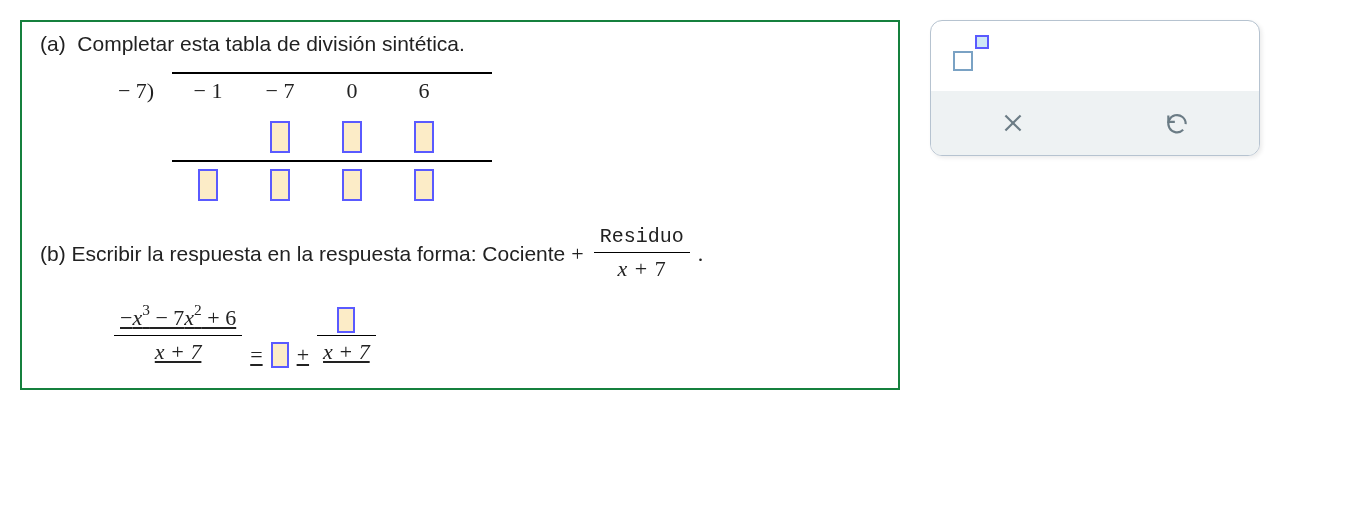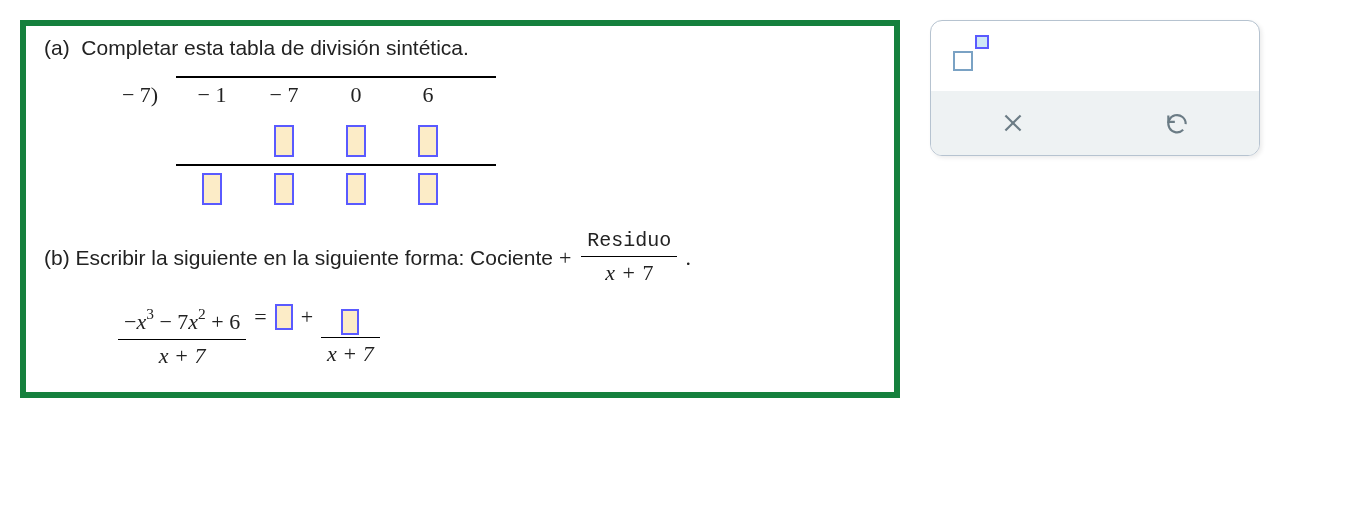"(a) Completar esta tabla de" .main-box { border: 6px solid #15803d -> 2px solid #15803d }
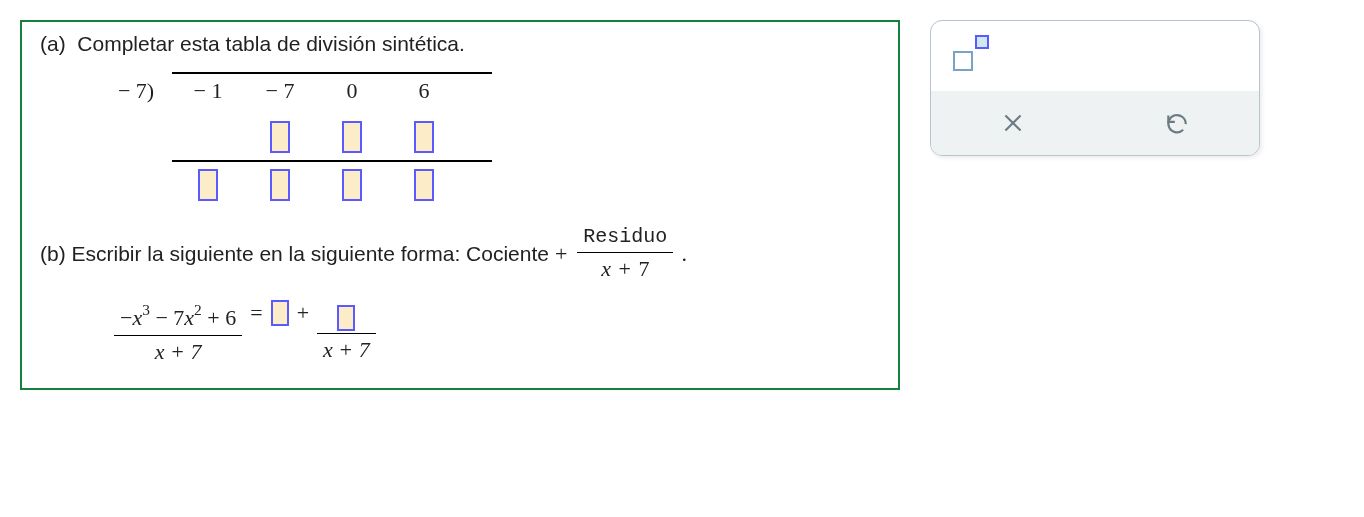"Escribir la siguiente en la" span { text: siguiente en la siguiente -> respuesta en la respuesta }
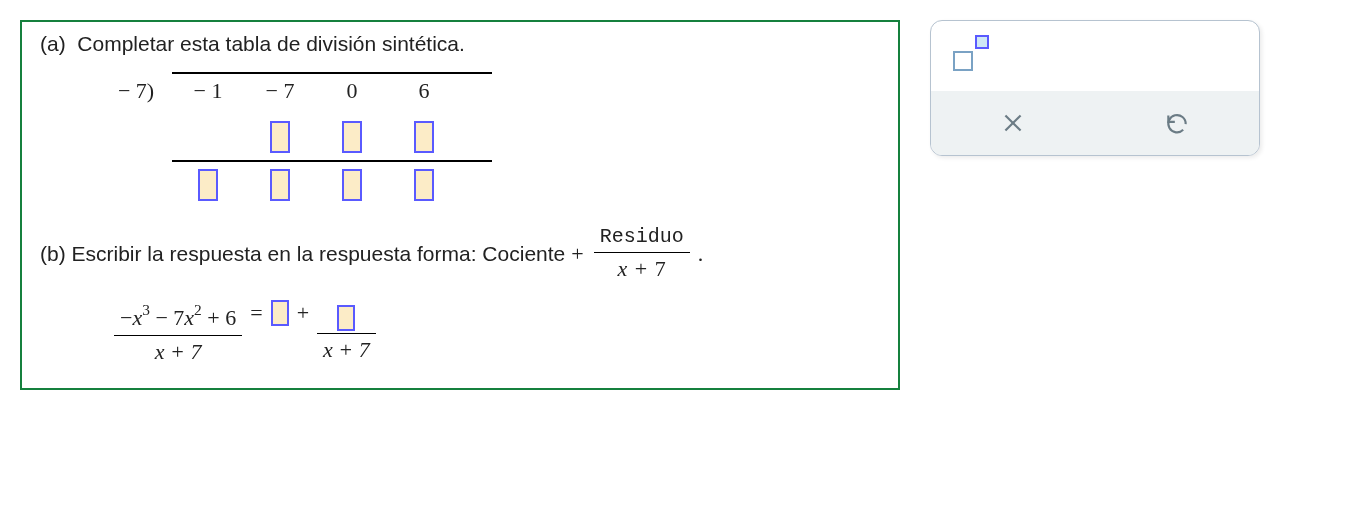"−x3 − 7x2 + 6" .eq-row { align-items: flex-start -> flex-end; text-decoration: none -> underline }
